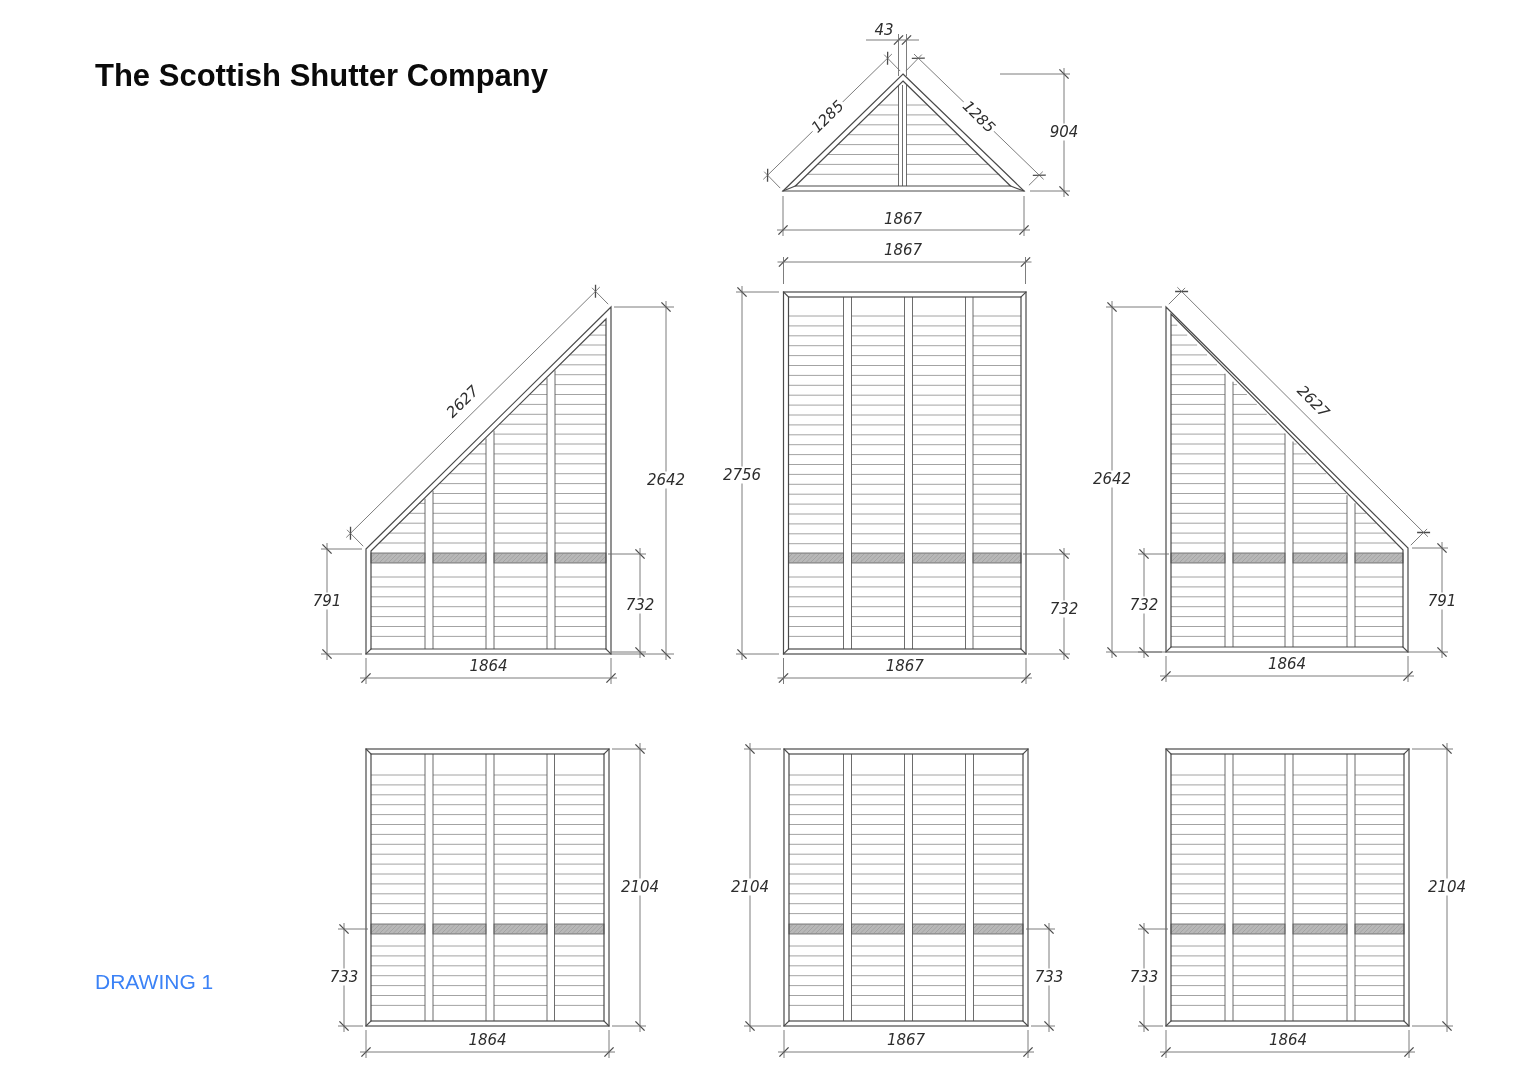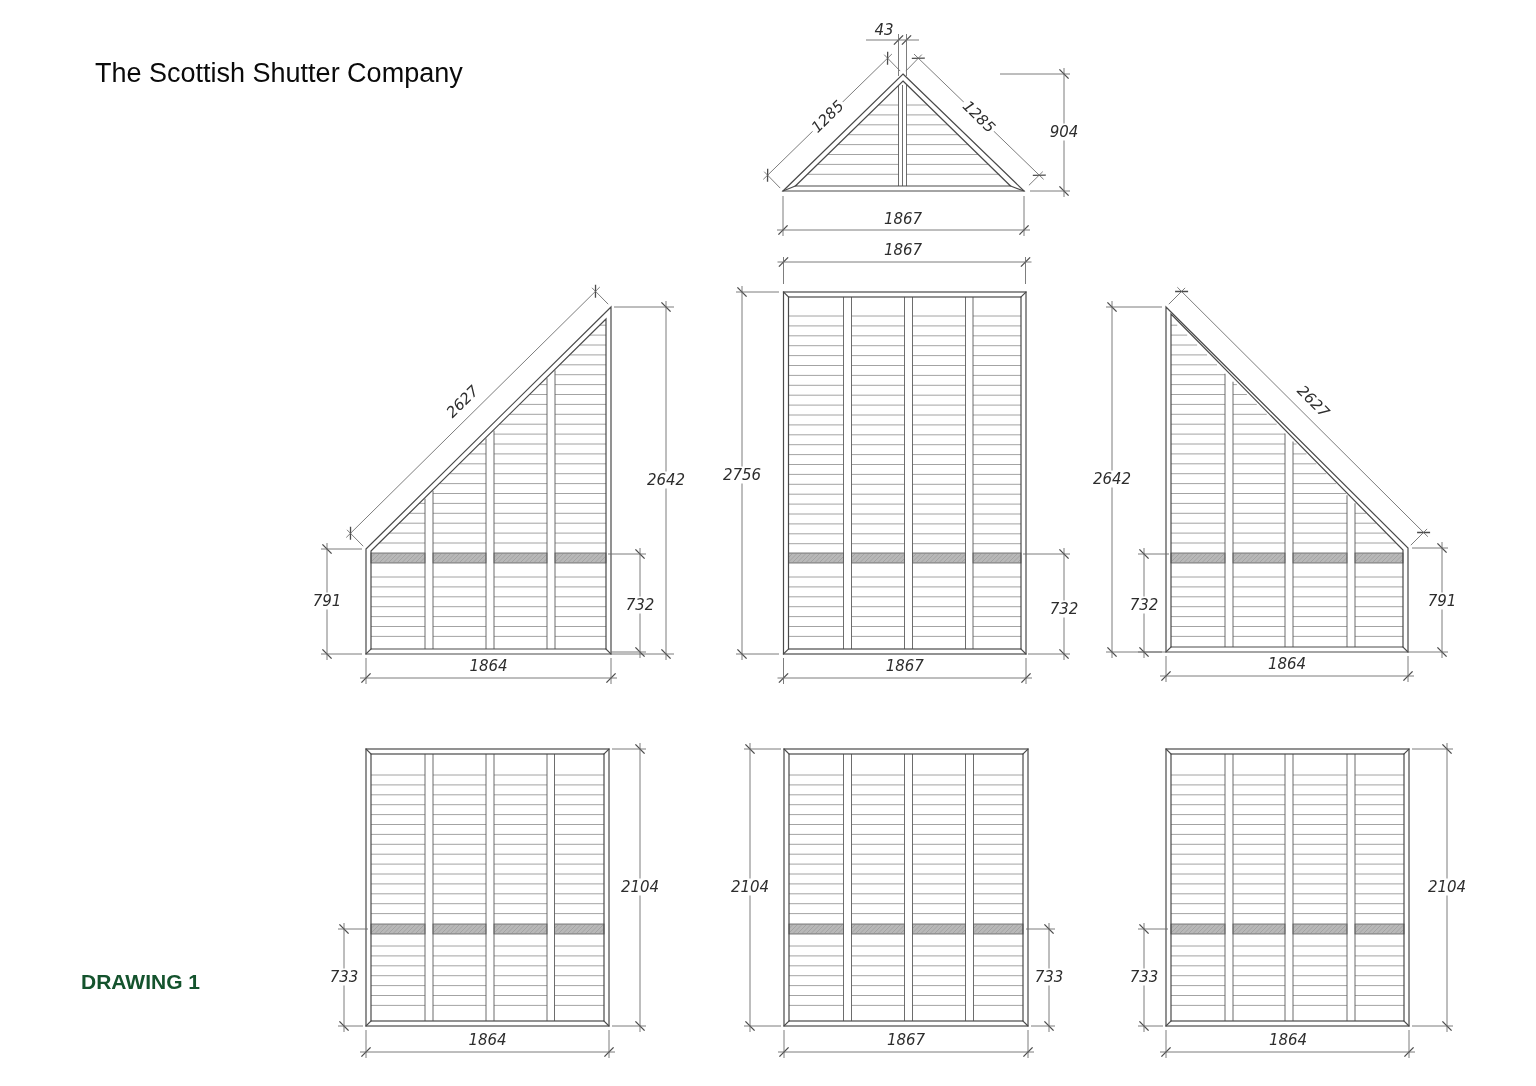"The Scottish Shutter Company" .sheet-title { font-size: 27px -> 31px; font-weight: 400 -> 700 }
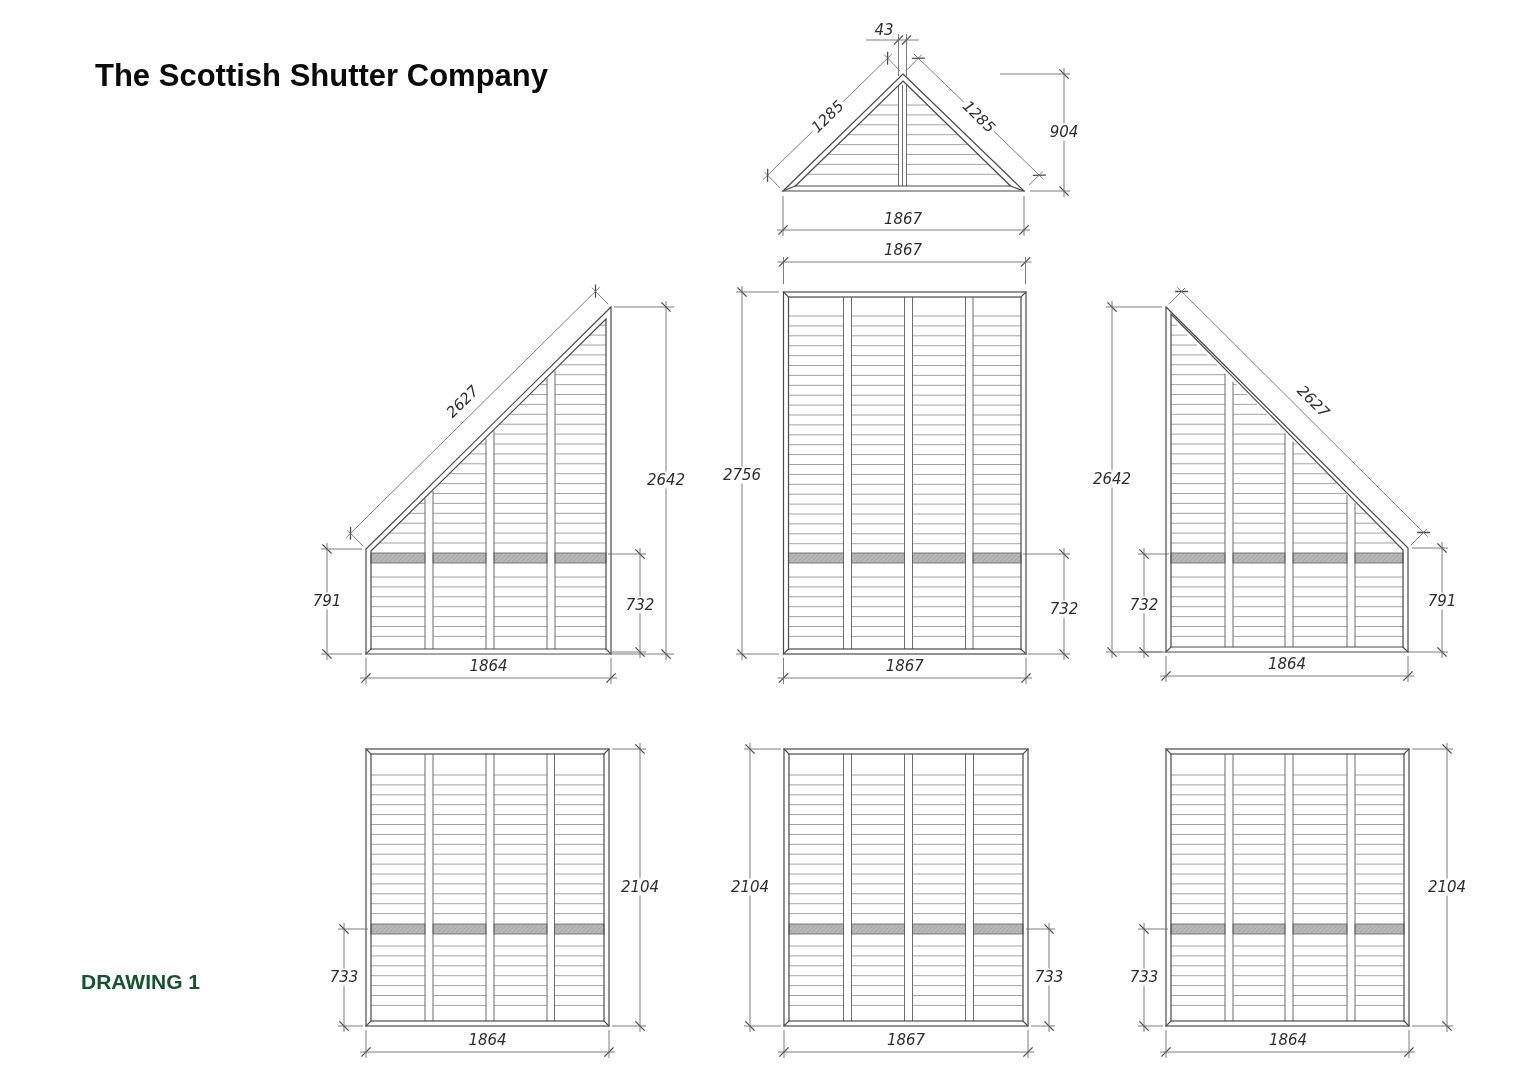"DRAWING 1" .drawing-label { color: #14532d -> #3b82f6; font-weight: 700 -> 400; left: 81px -> 95px }
